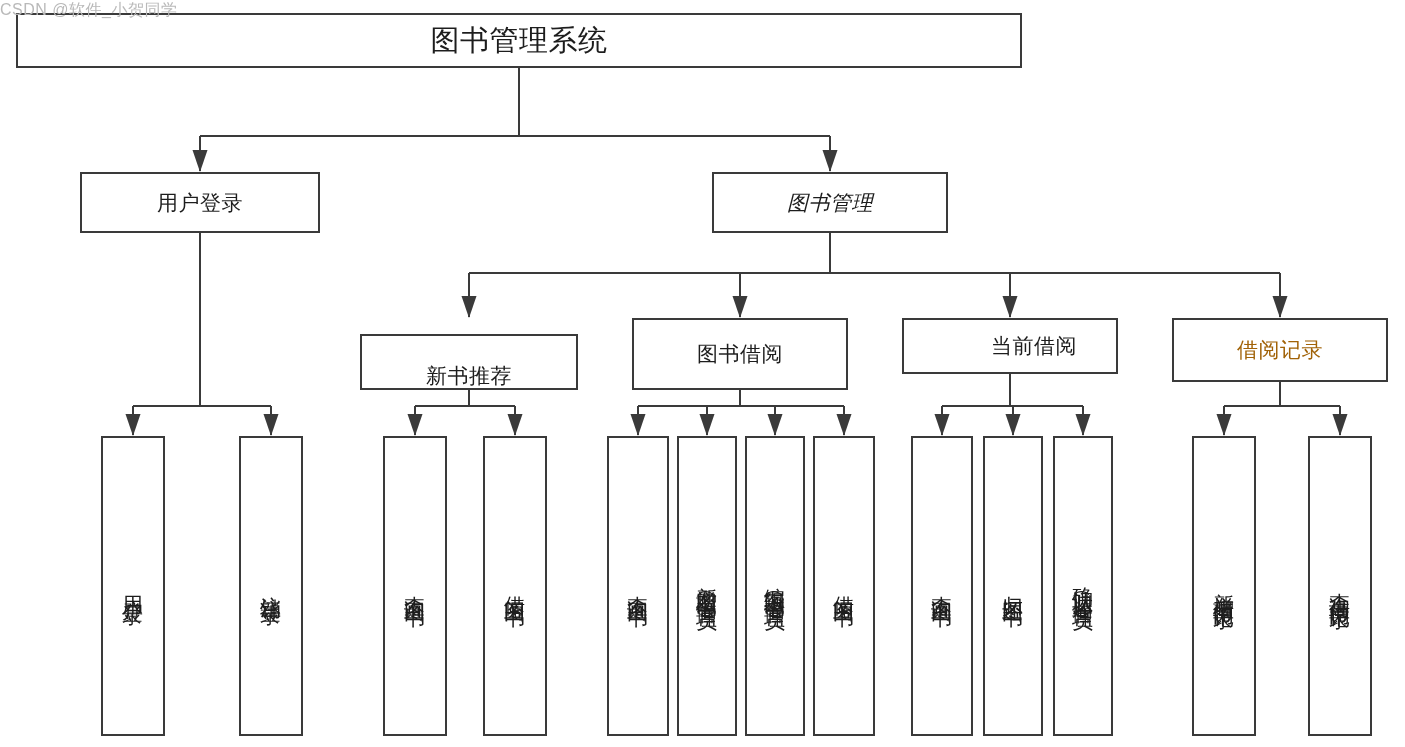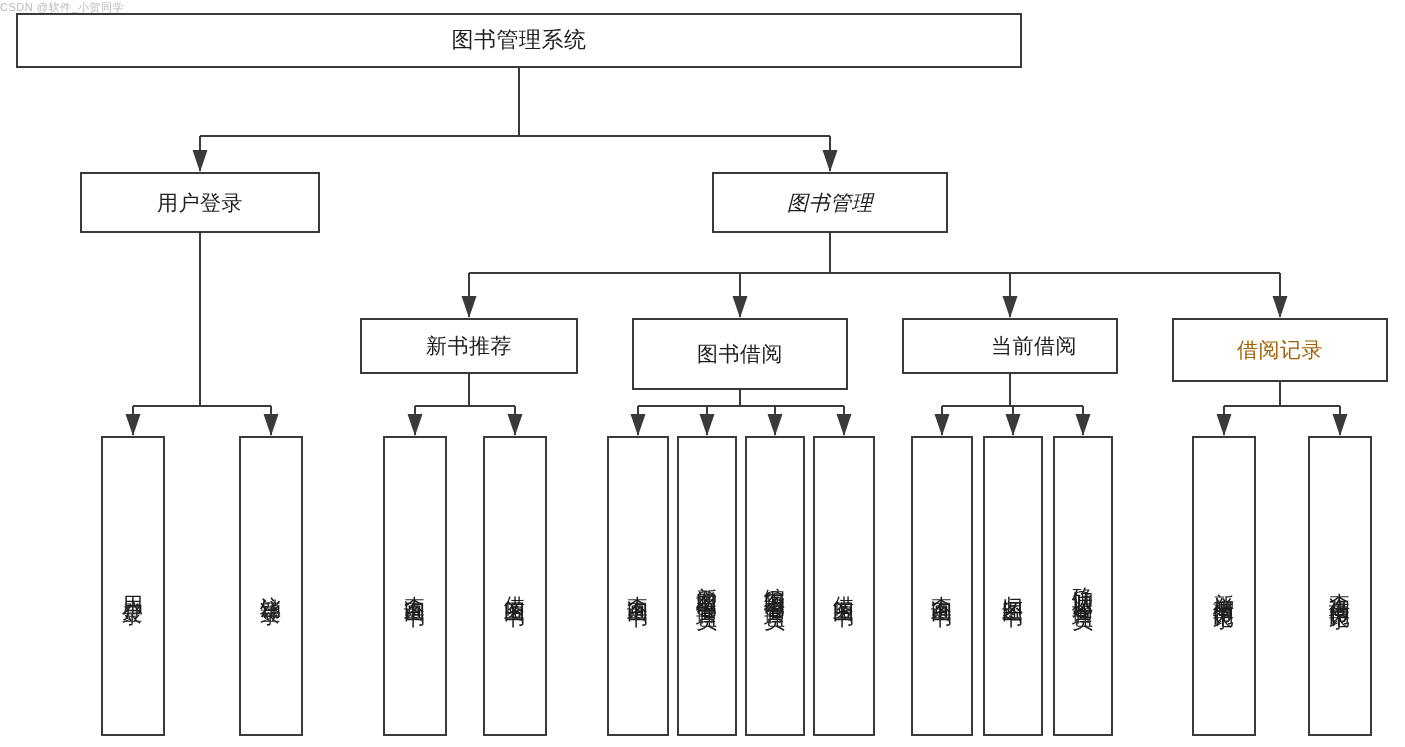"CSDN @软件_小贺同学" .watermark { font-size: 11px -> 16px }
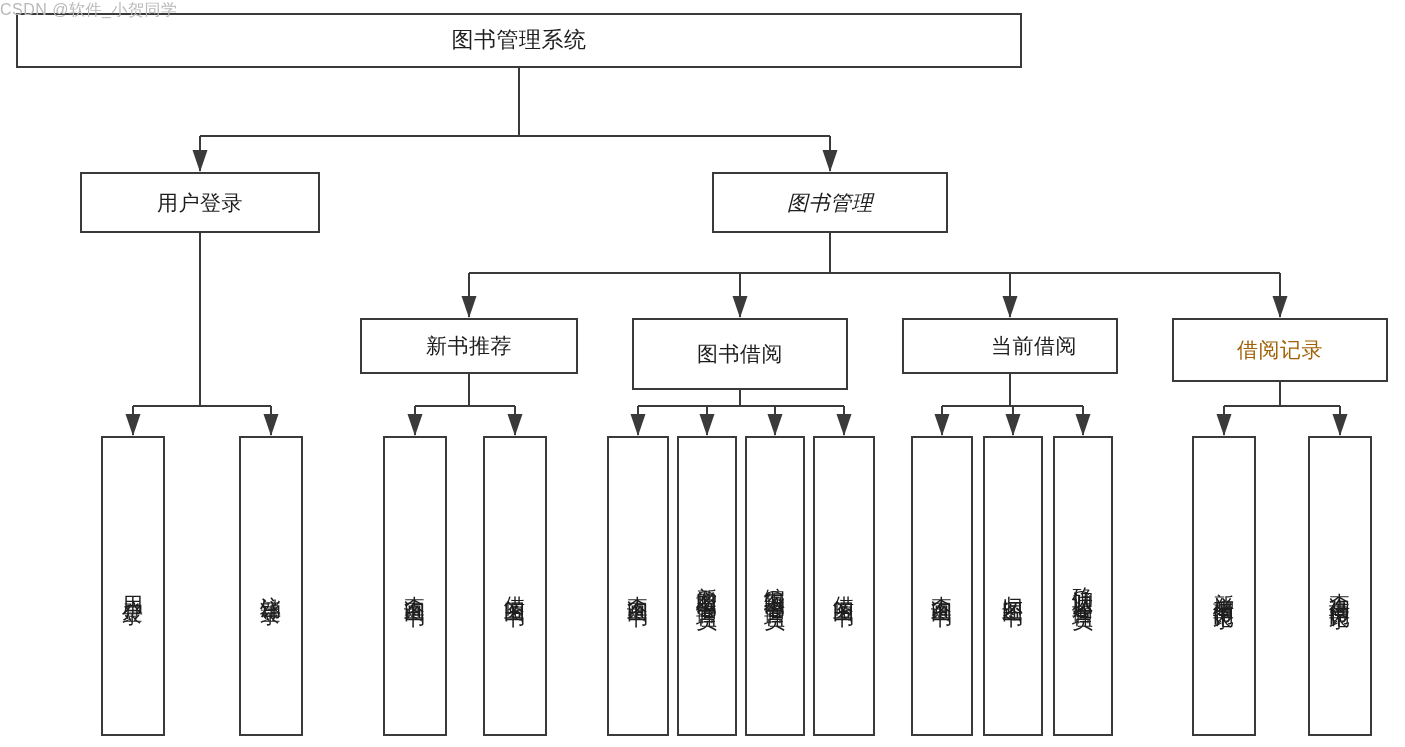"图书管理系统" .node.title { font-size: 22px -> 29px }
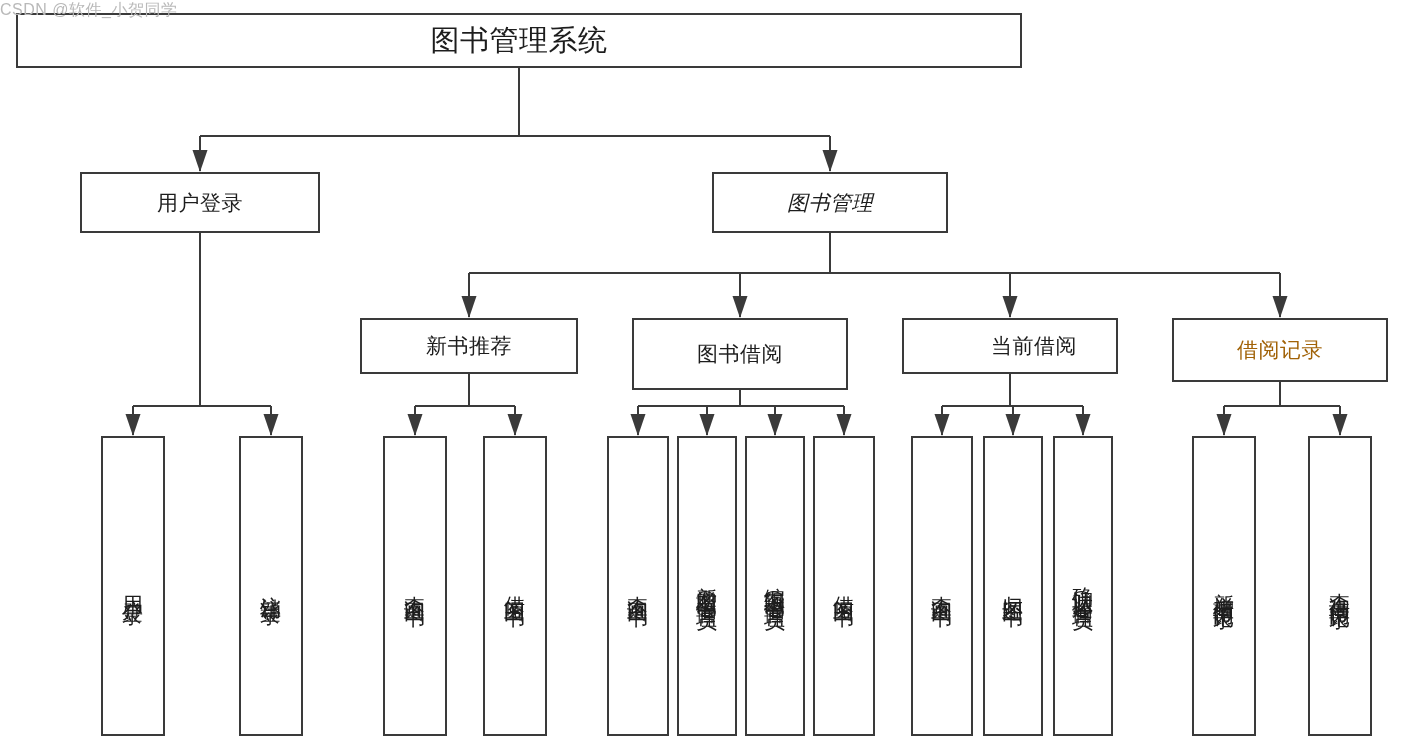"新书推荐" div.node { align-items: none -> flex-end; top: 318px -> 334px }
